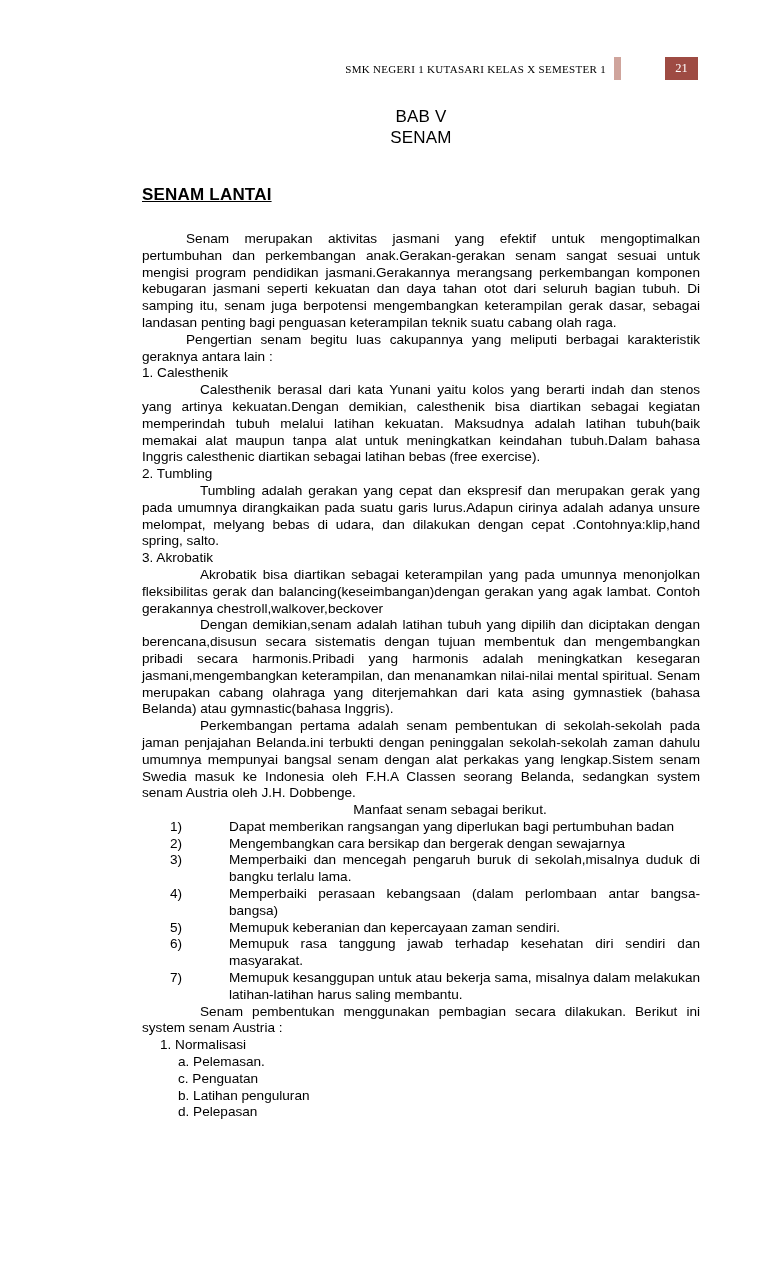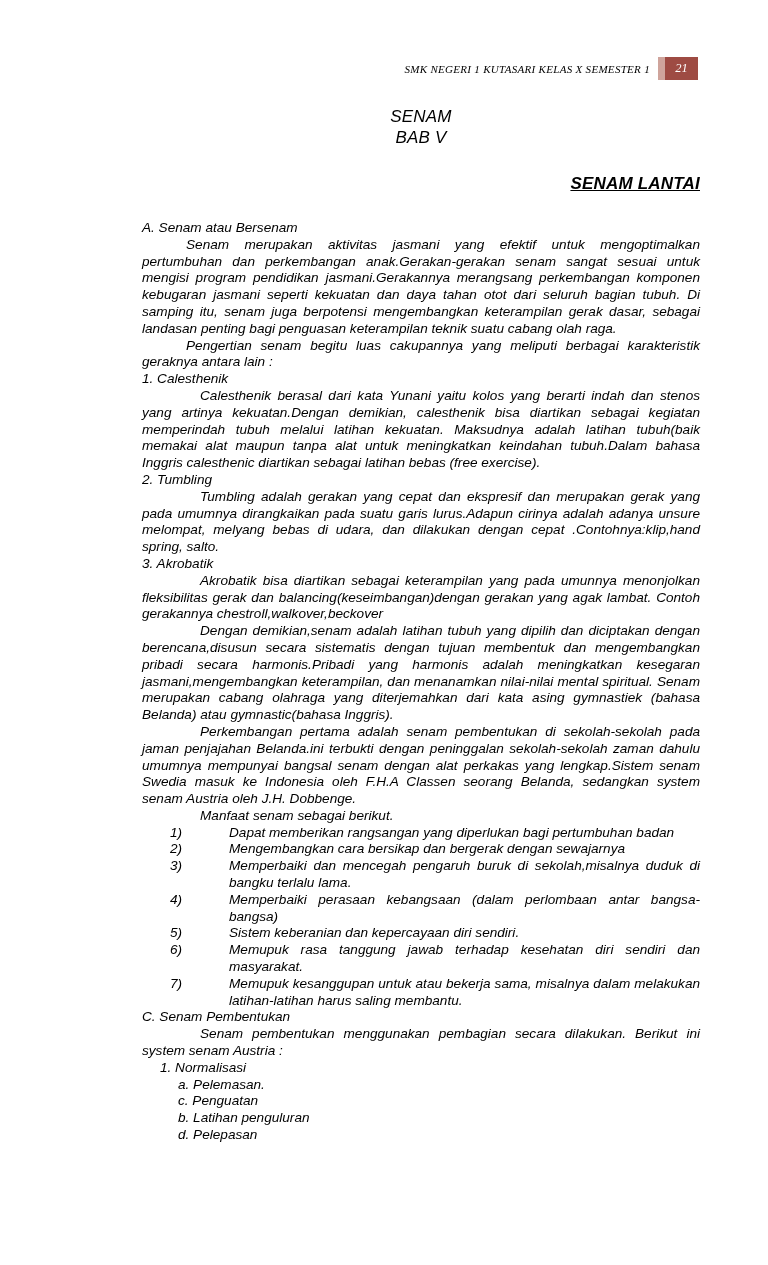"SMK NEGERI 1 KUTASARI KELAS" .page { font-style: italic -> none }
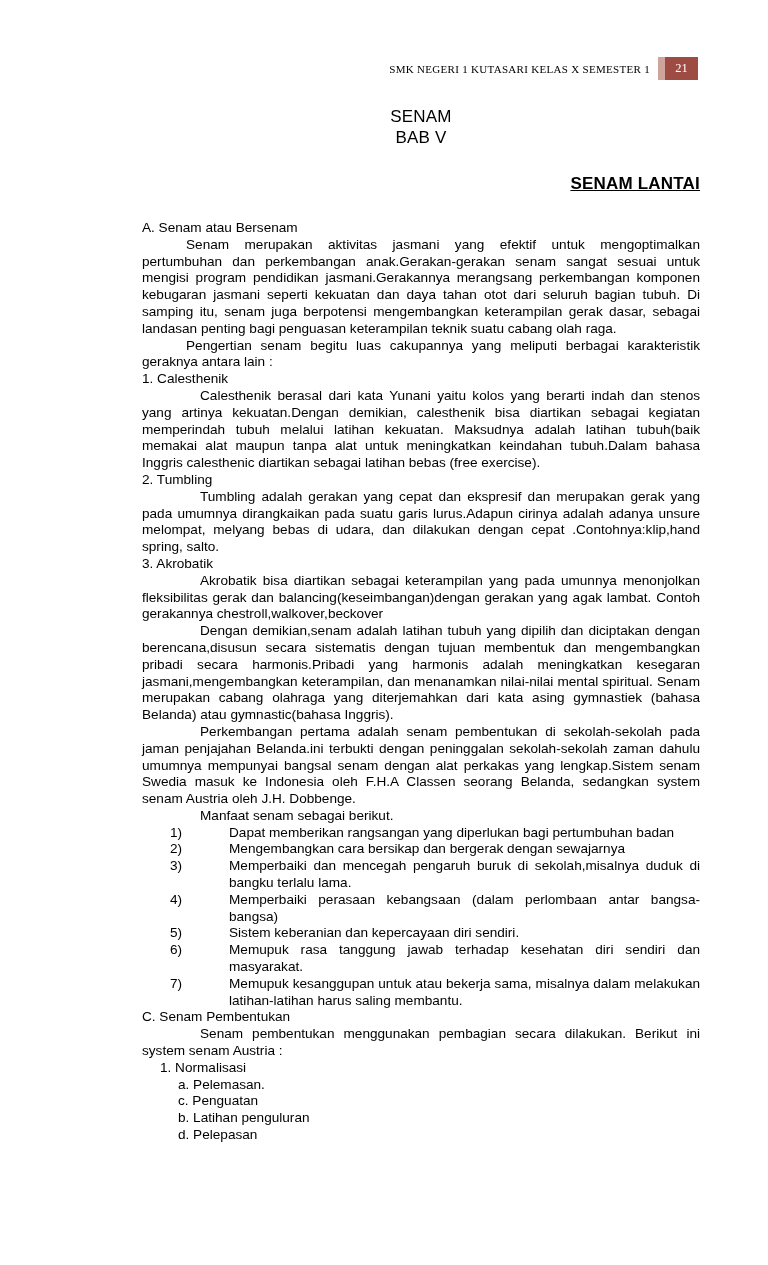"21" .badge { gap: none -> 44px }
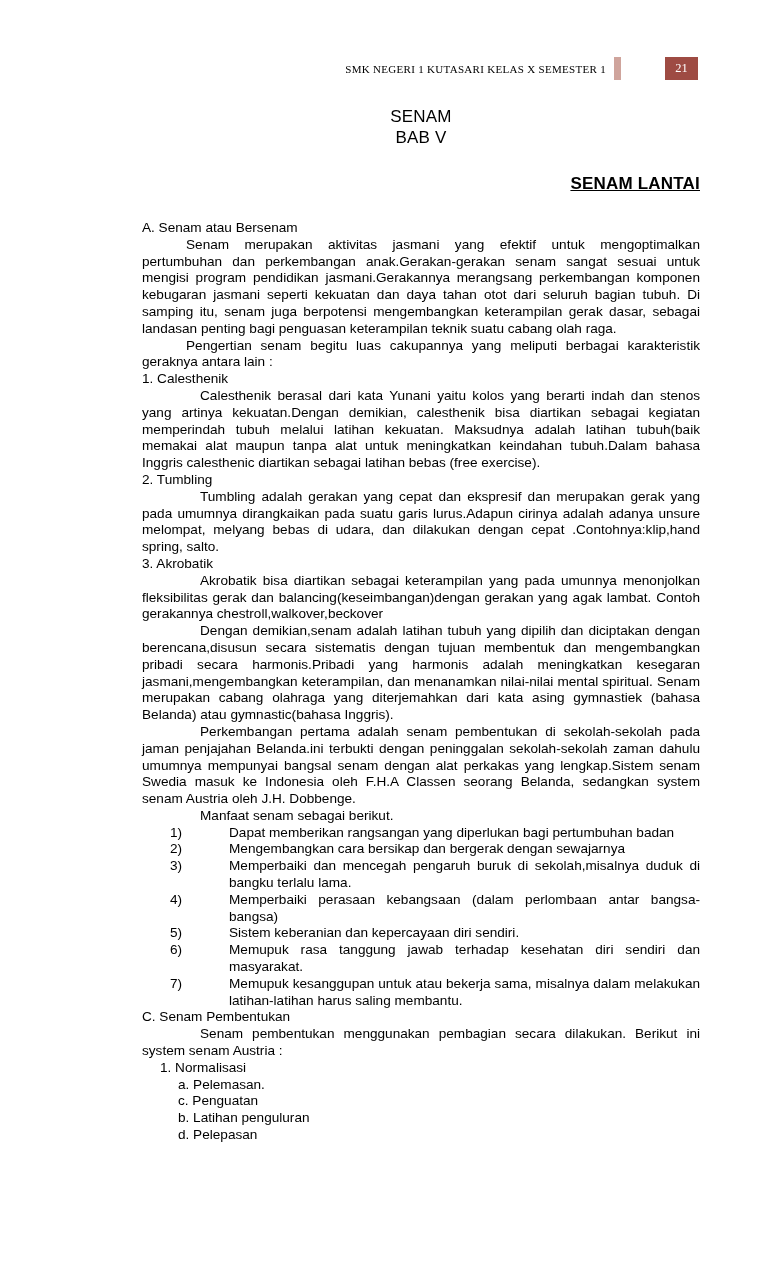"SENAM" div { order: before "BAB V" -> after "BAB V" }
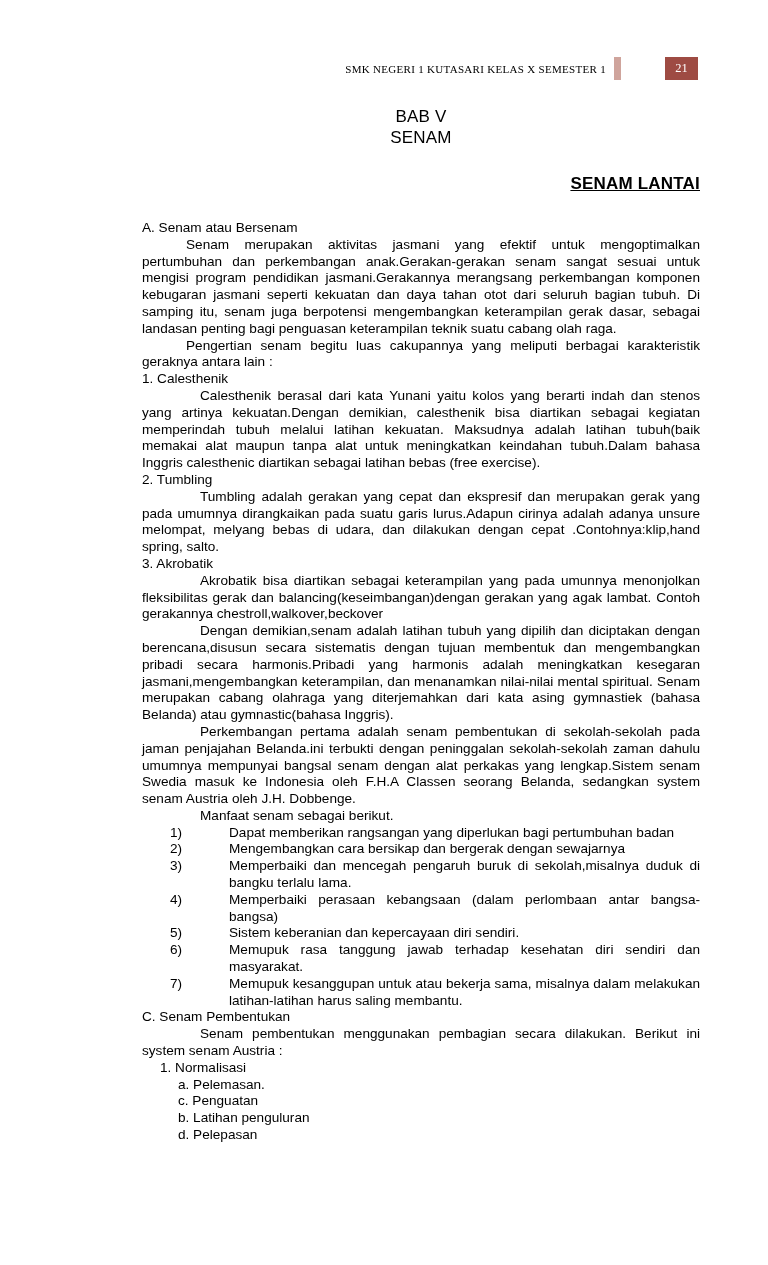"SENAM LANTAI" .doc-subtitle { margin-top: 25px -> 36px; text-align: right -> left }
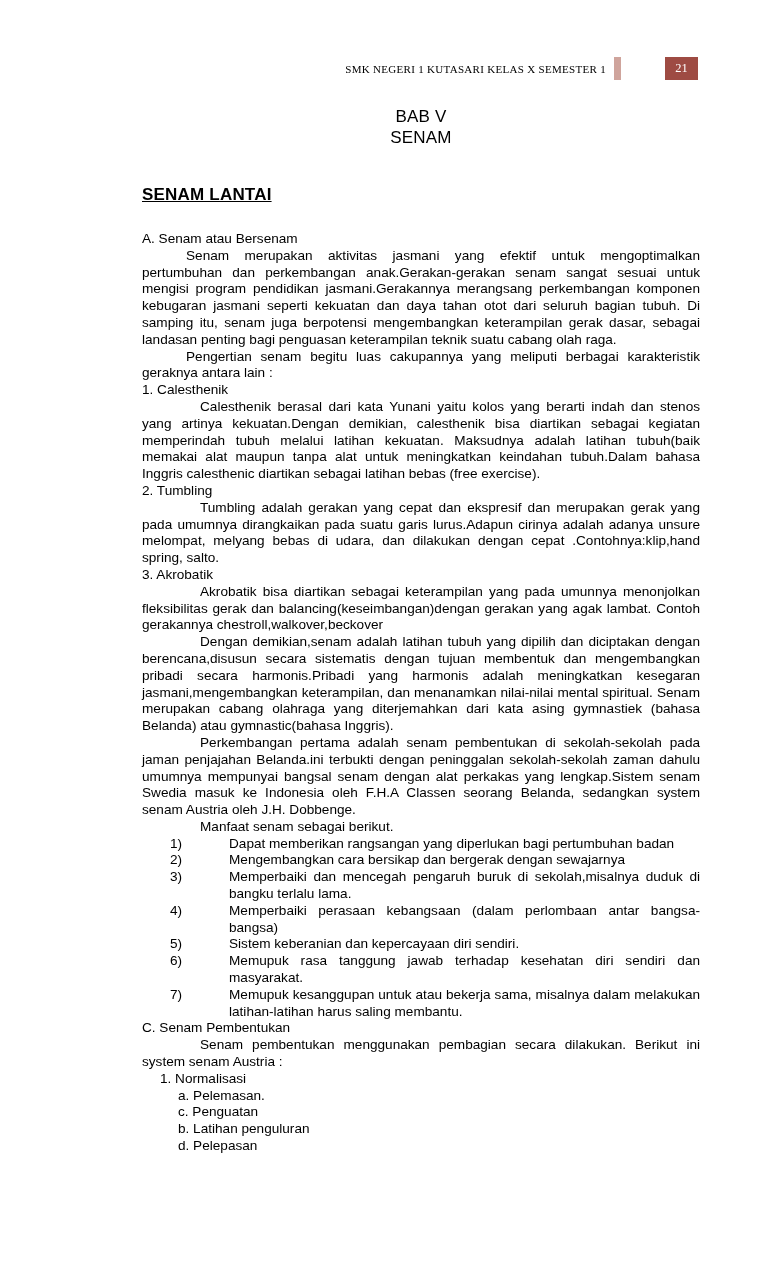"A. Senam atau Bersenam" p { html: <p>A. Senam atau Bersenam</p> -> none }
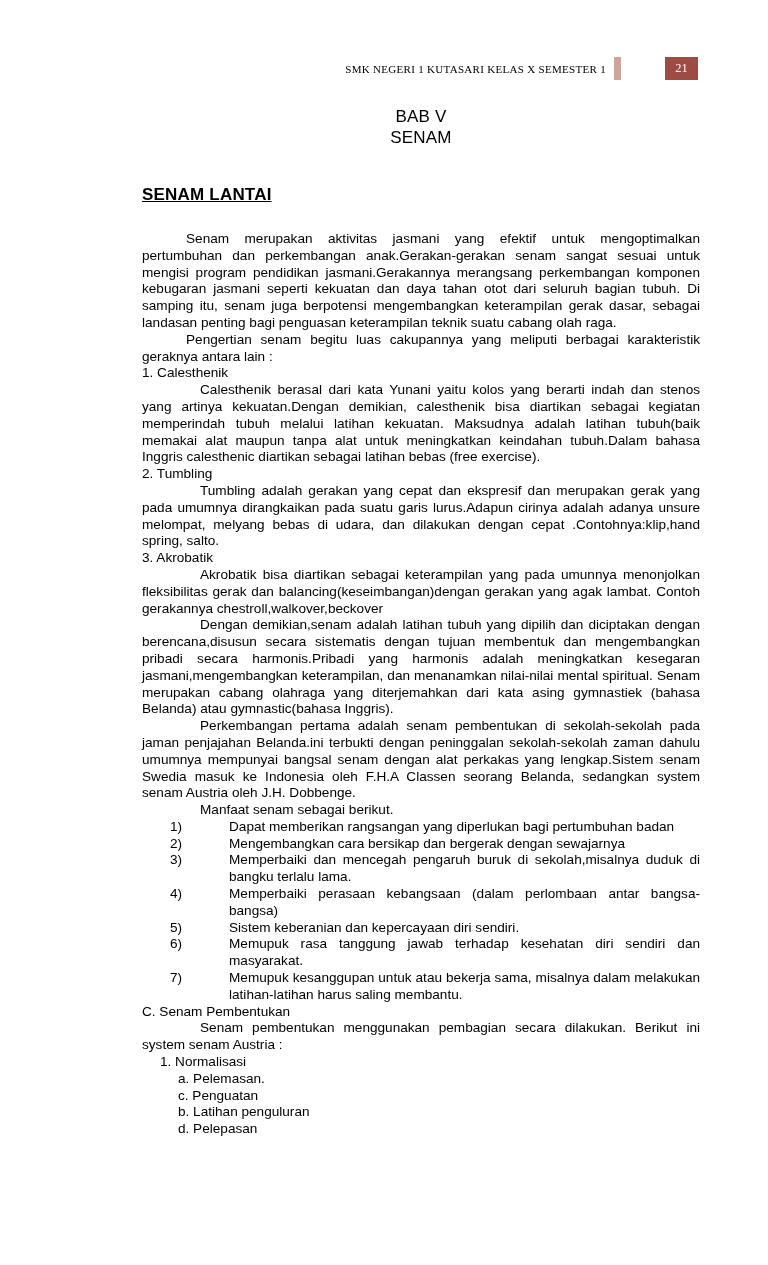"Manfaat senam sebagai berikut." .intro-b { text-align: none -> center }
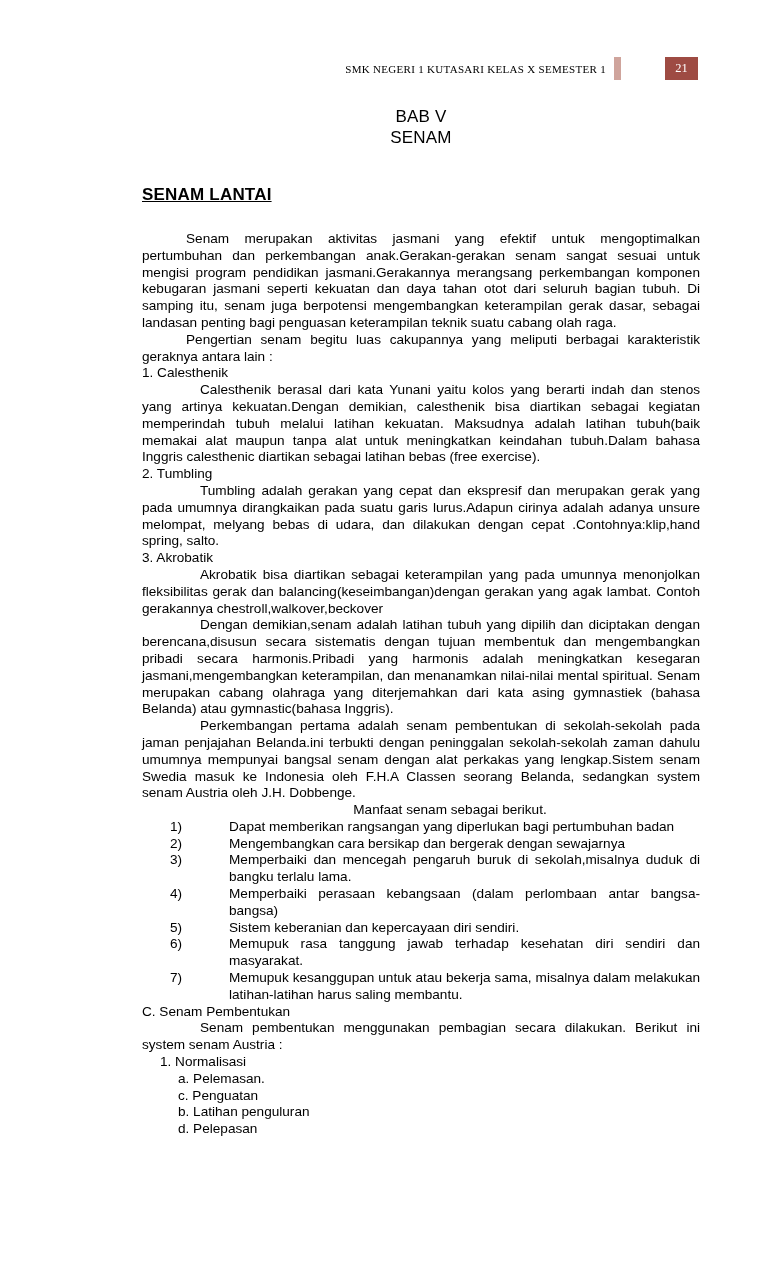"Sistem keberanian dan kepercayaan diri" span.list-text { text: Sistem keberanian dan kepercayaan diri -> Memupuk keberanian dan kepercayaan zaman }
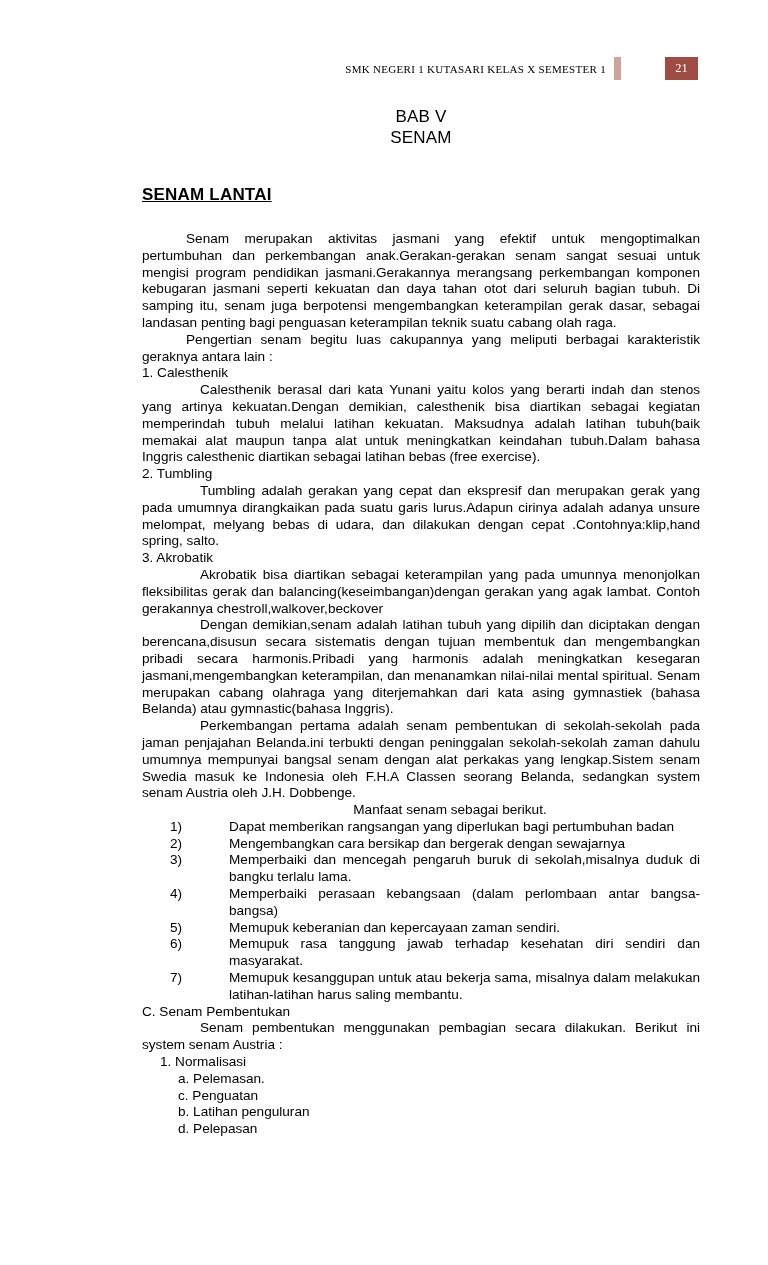"C. Senam Pembentukan" p.gap { html: <p>C. Senam Pembentukan</p> -> none }
